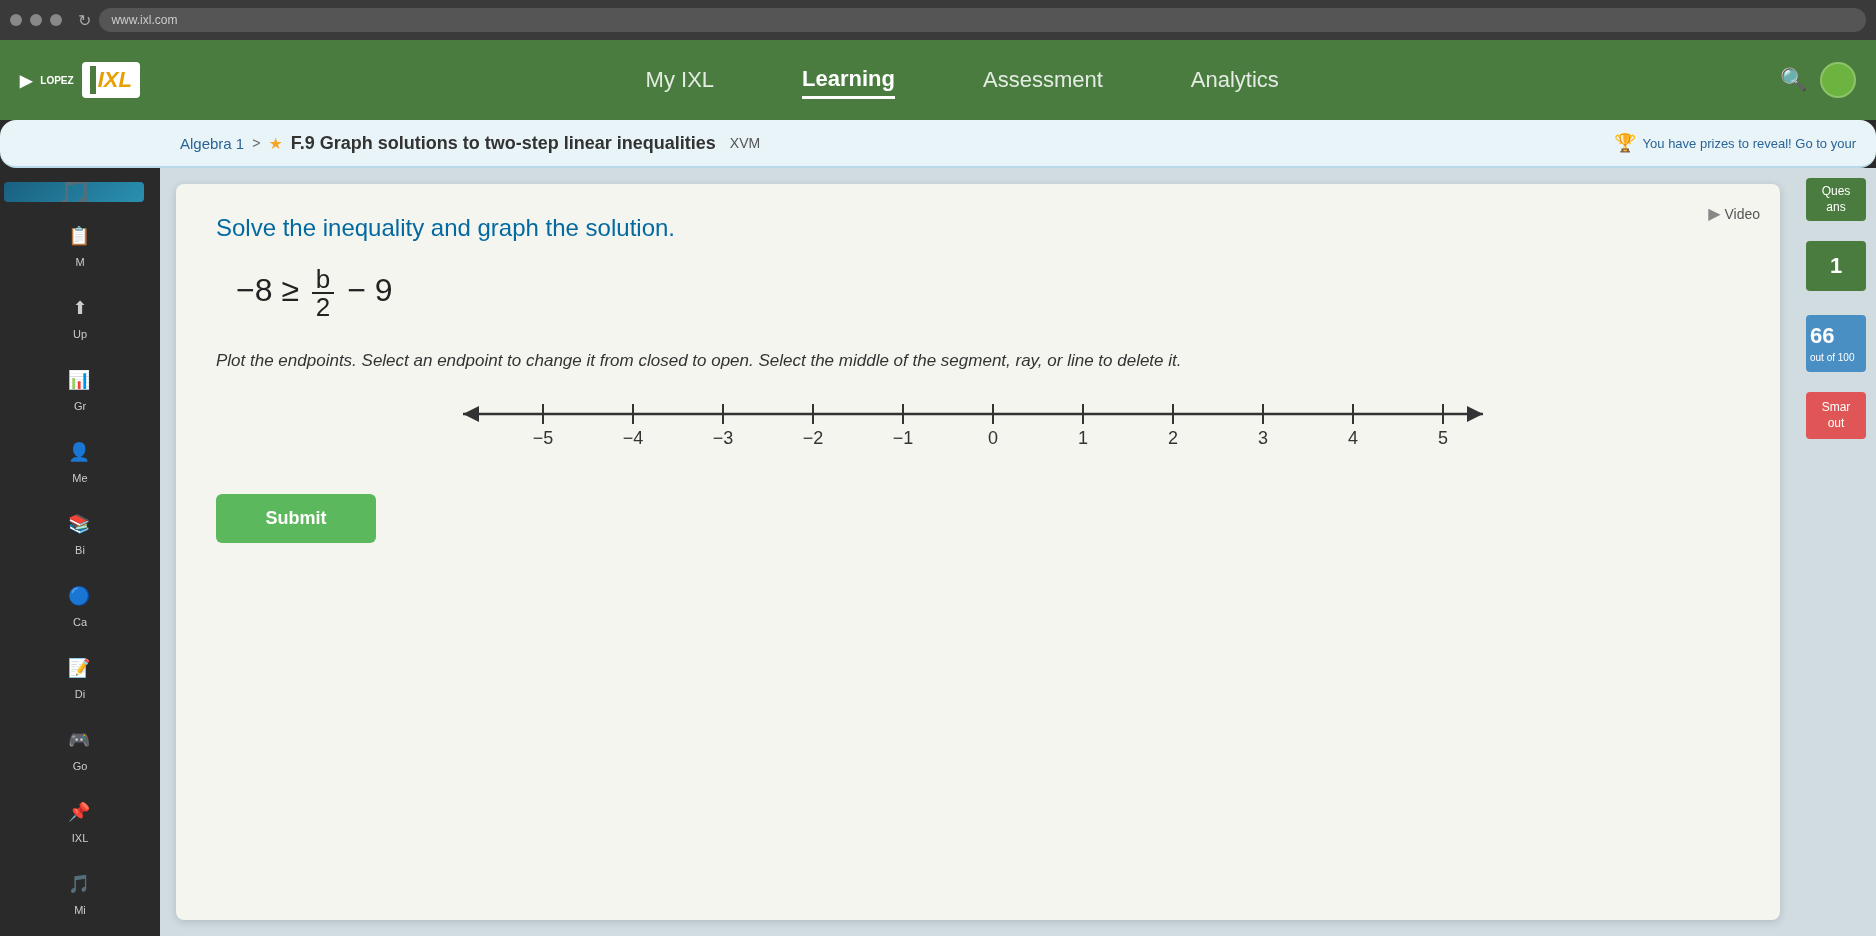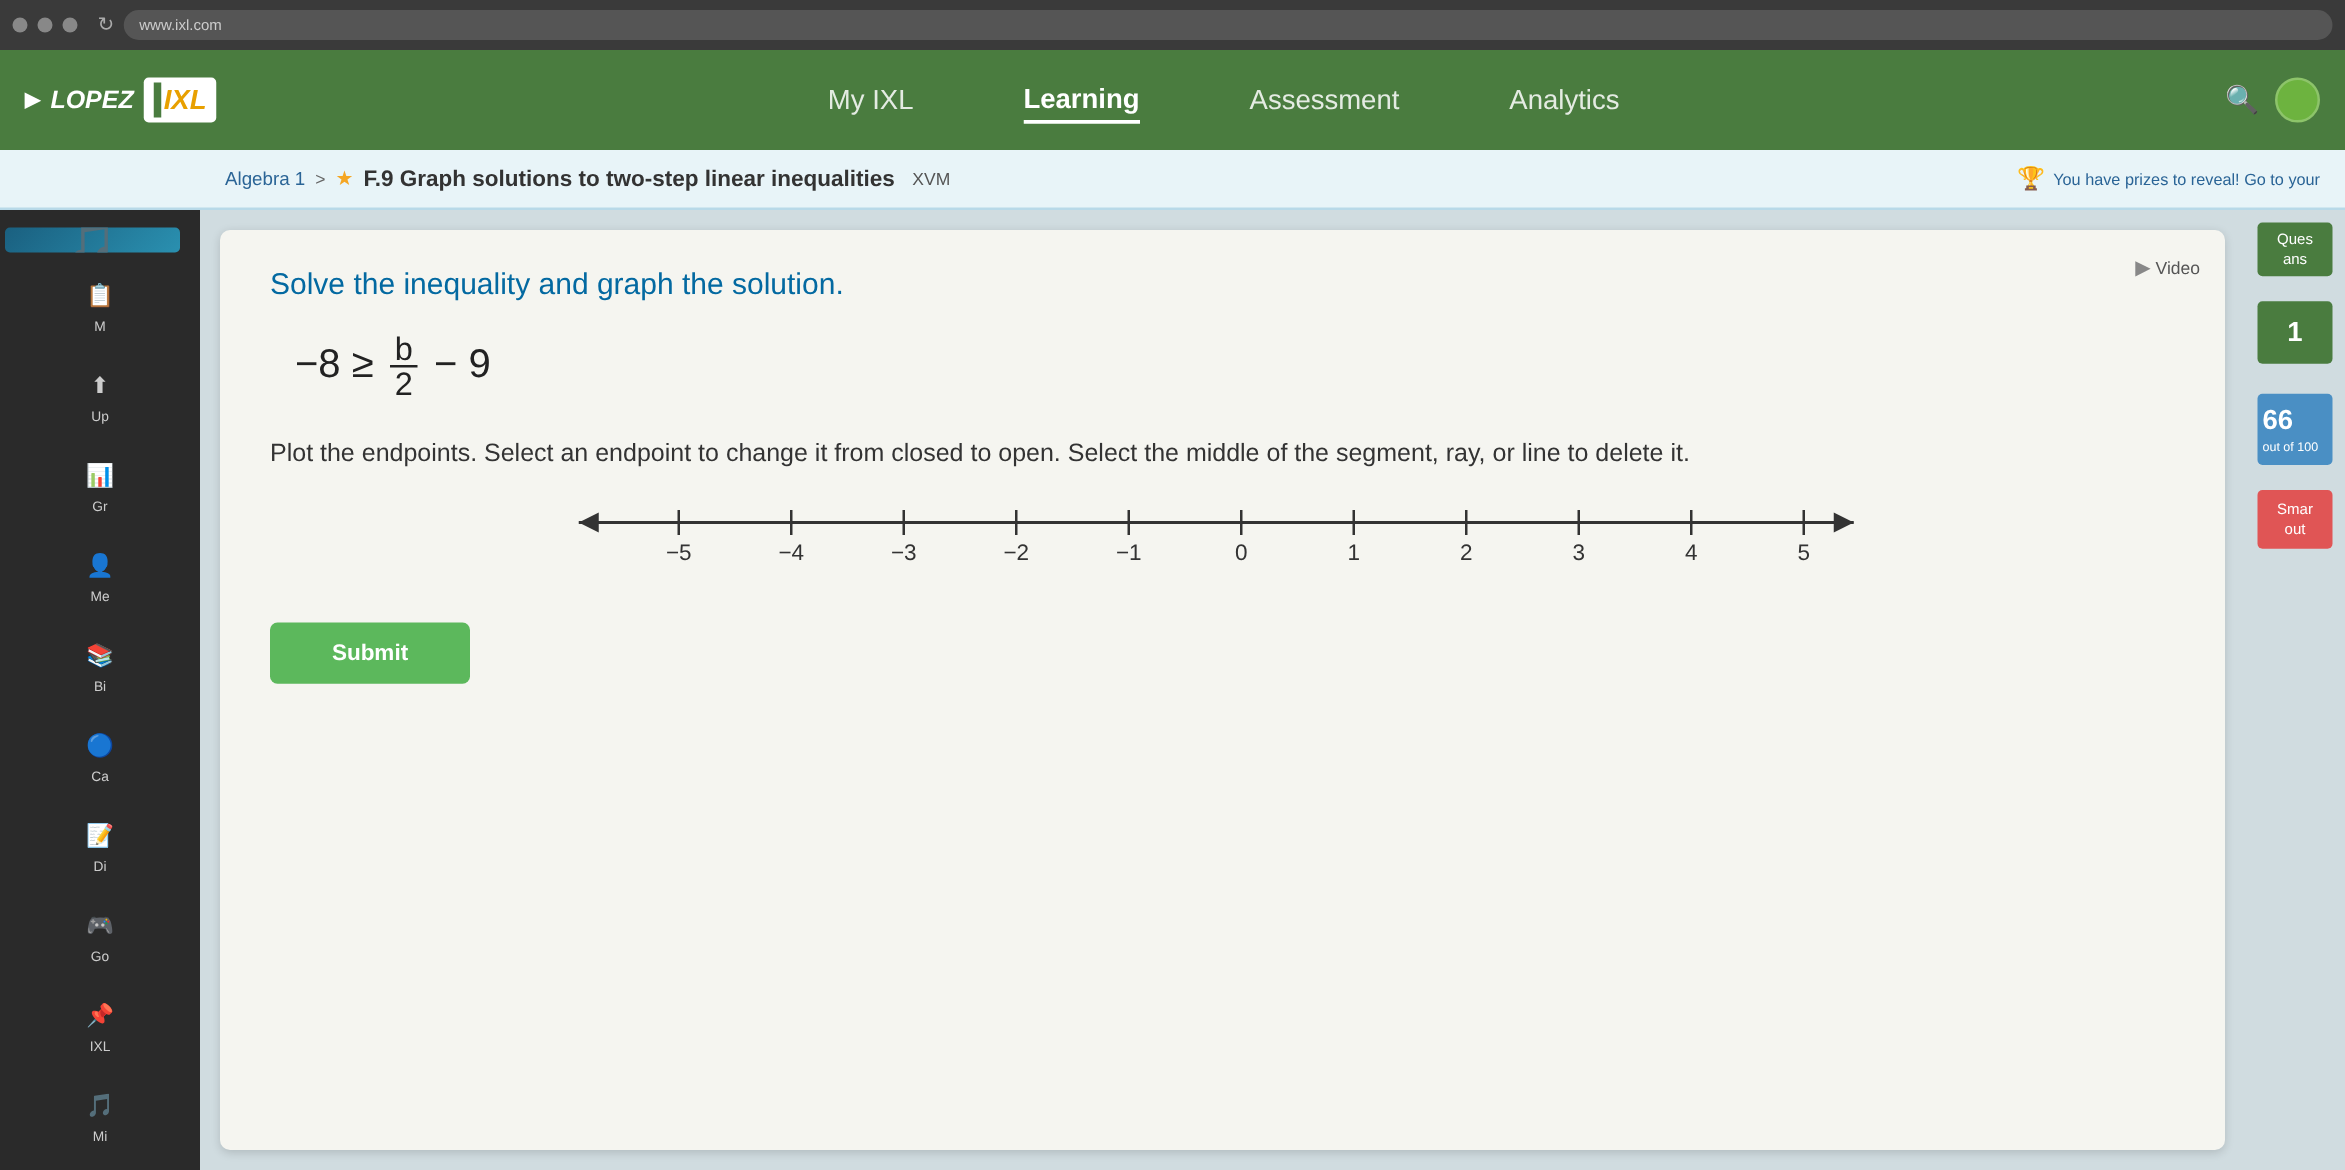"LOPEZ" span { font-size: 20px -> 10px; font-style: italic -> none }
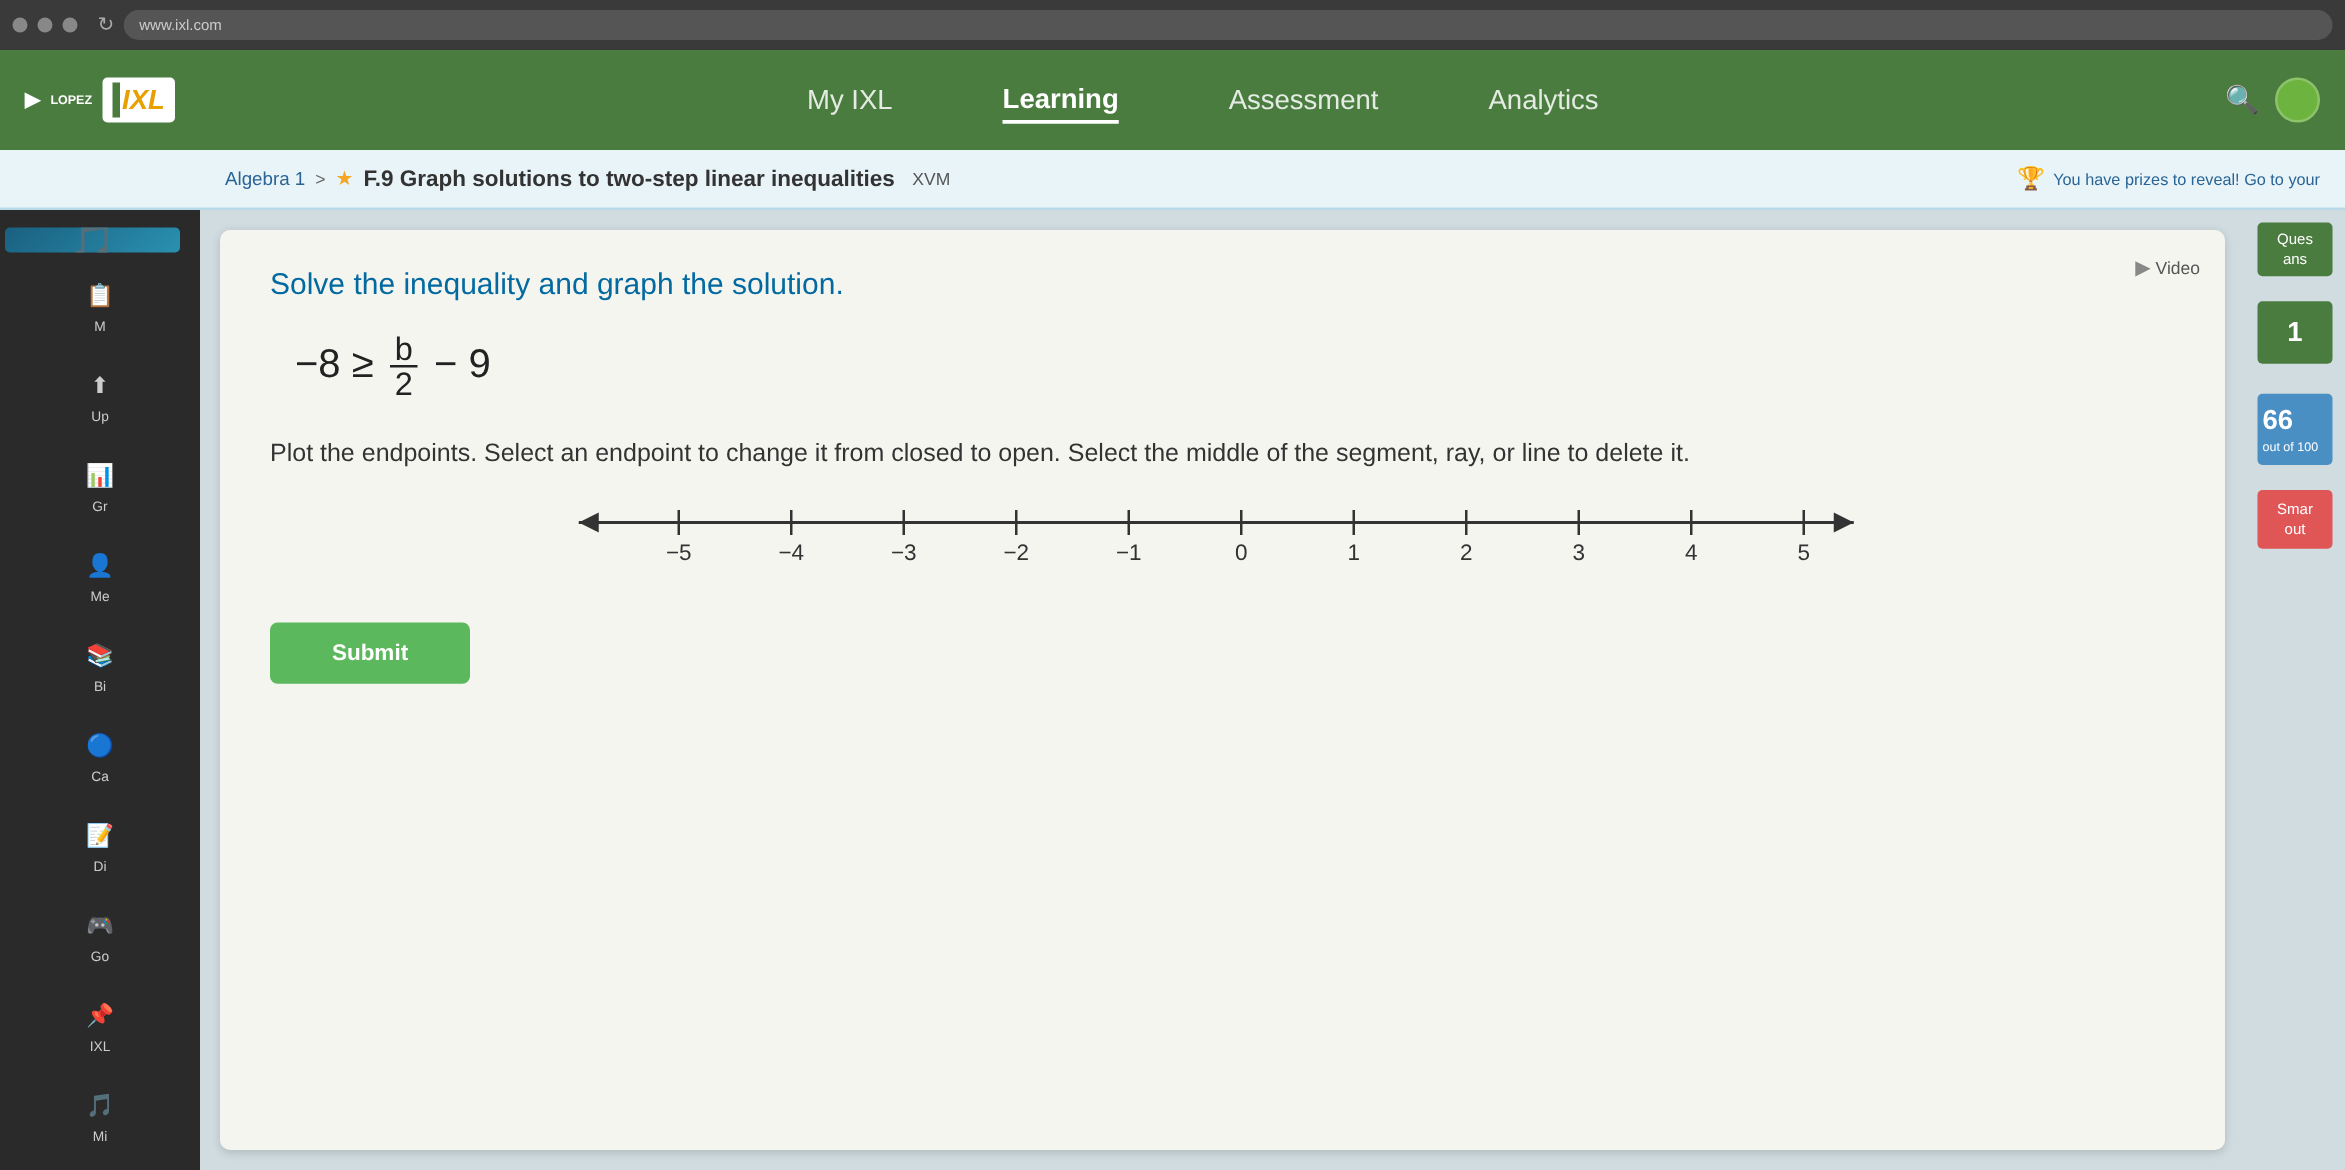"Algebra 1" .breadcrumb-bar { border-radius: none -> 16px }
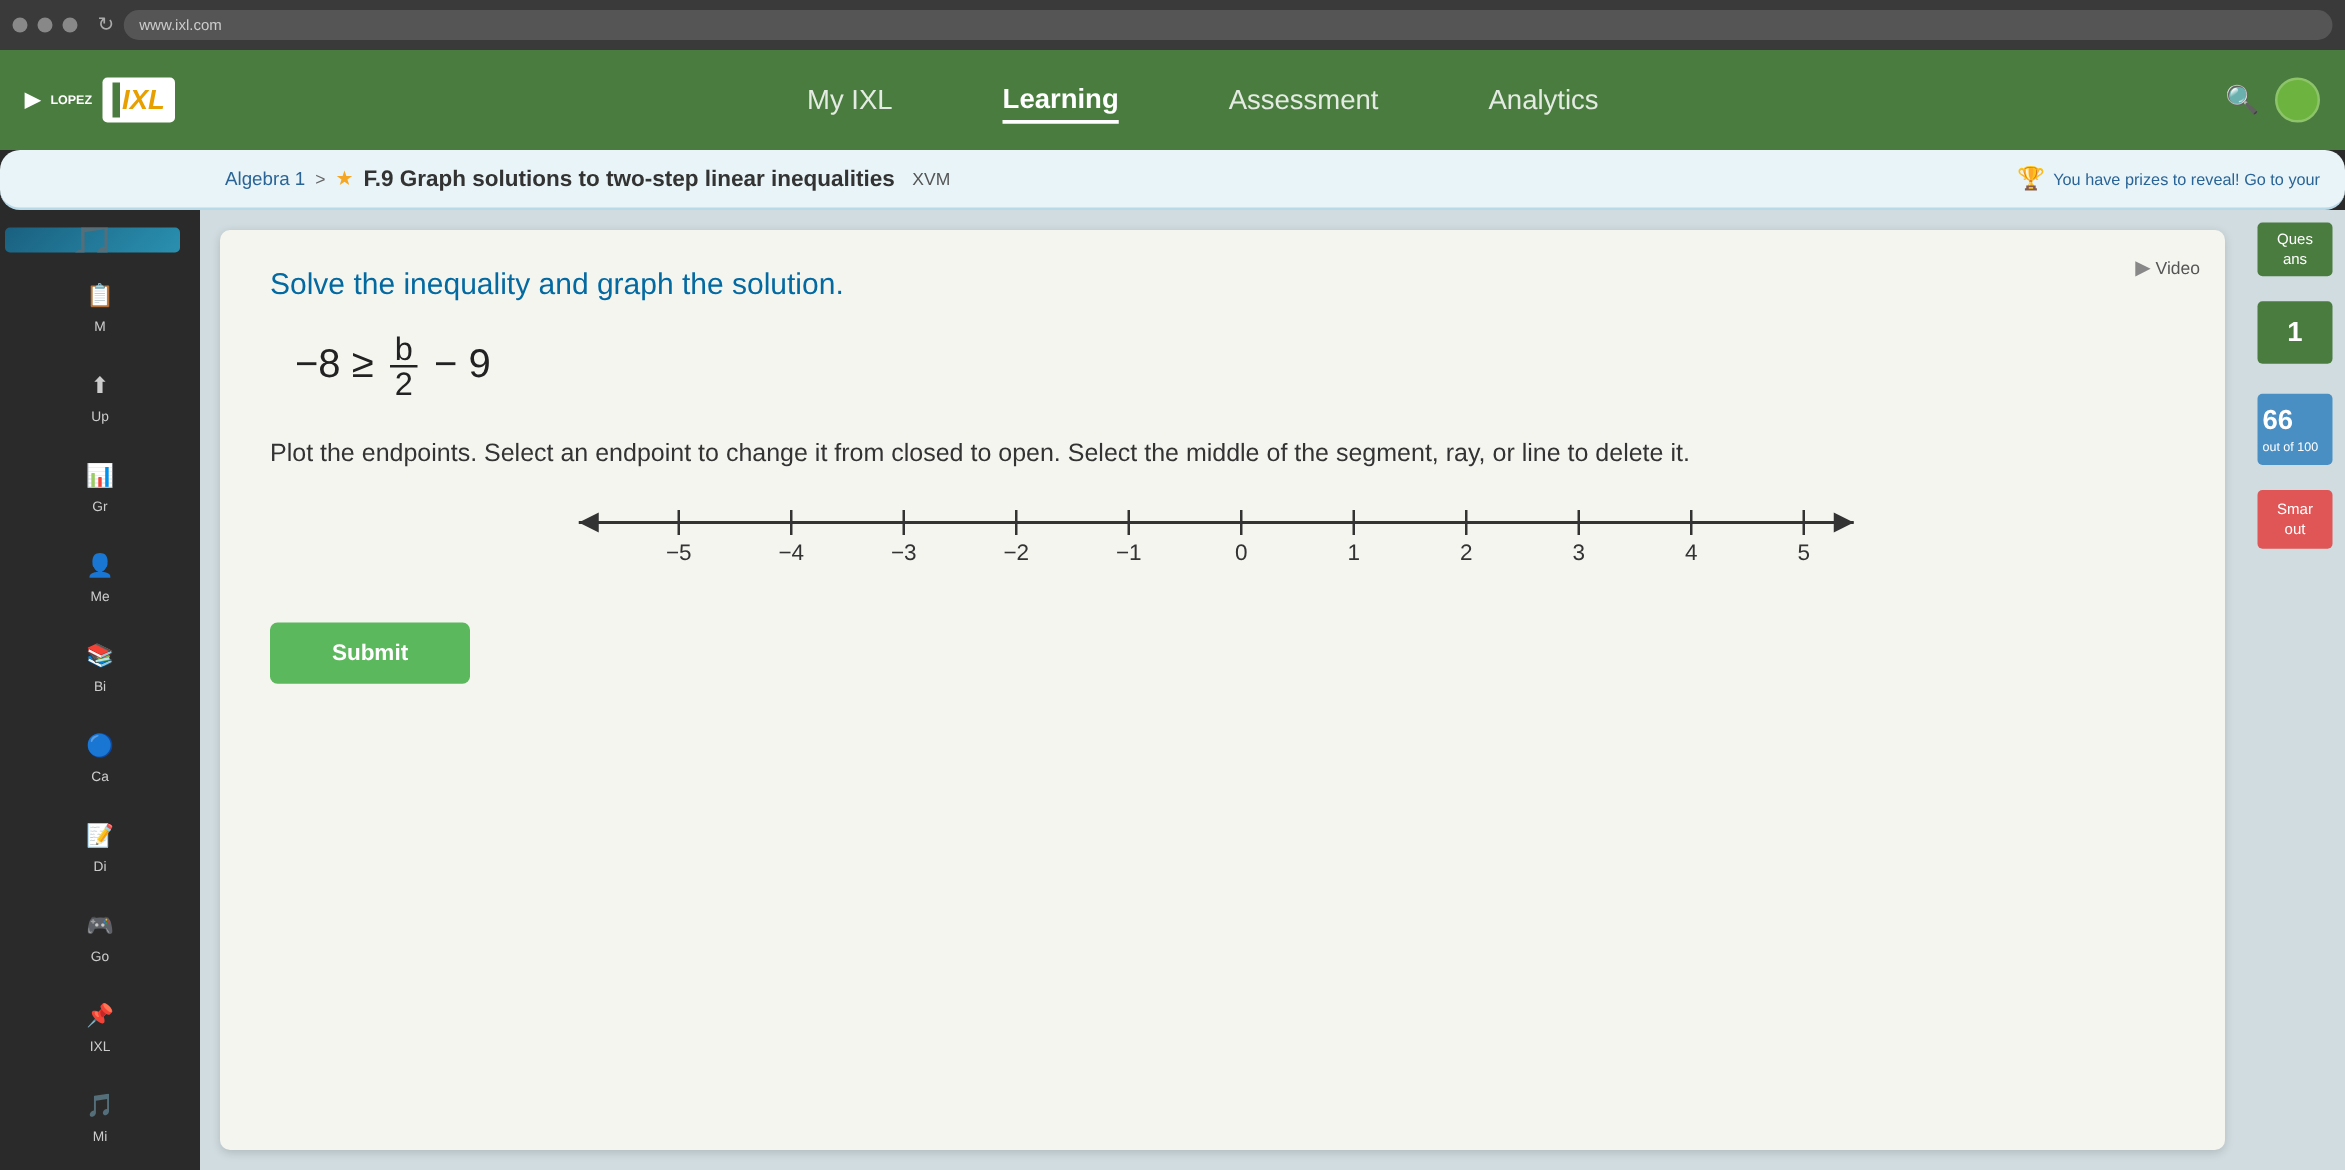"Plot the endpoints. Select an" .instruction-text { font-size: 20px -> 17px; font-style: none -> italic }
